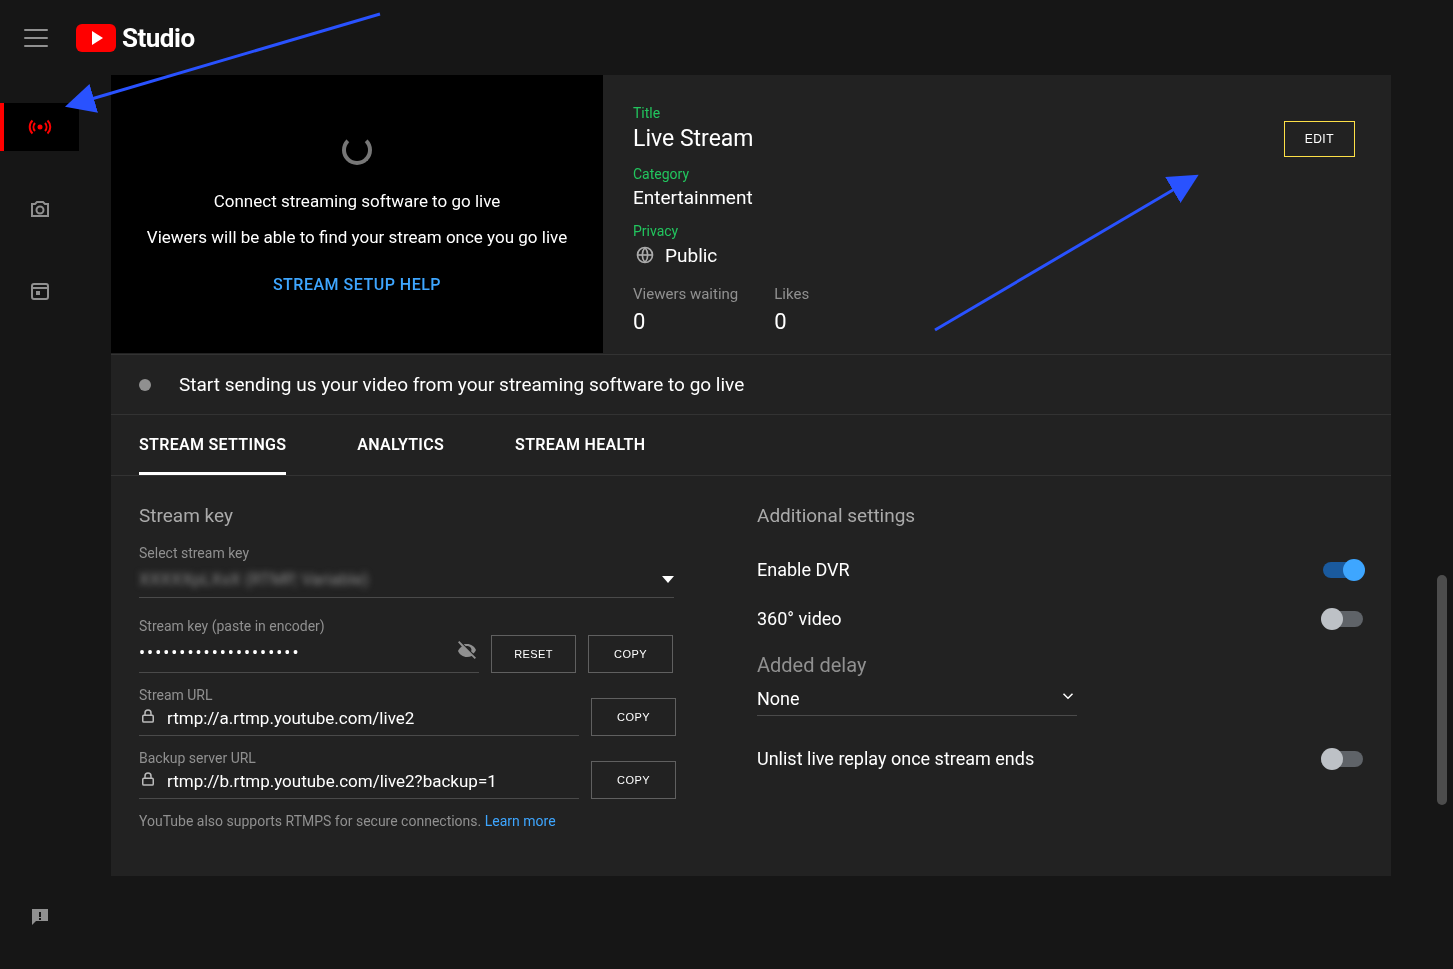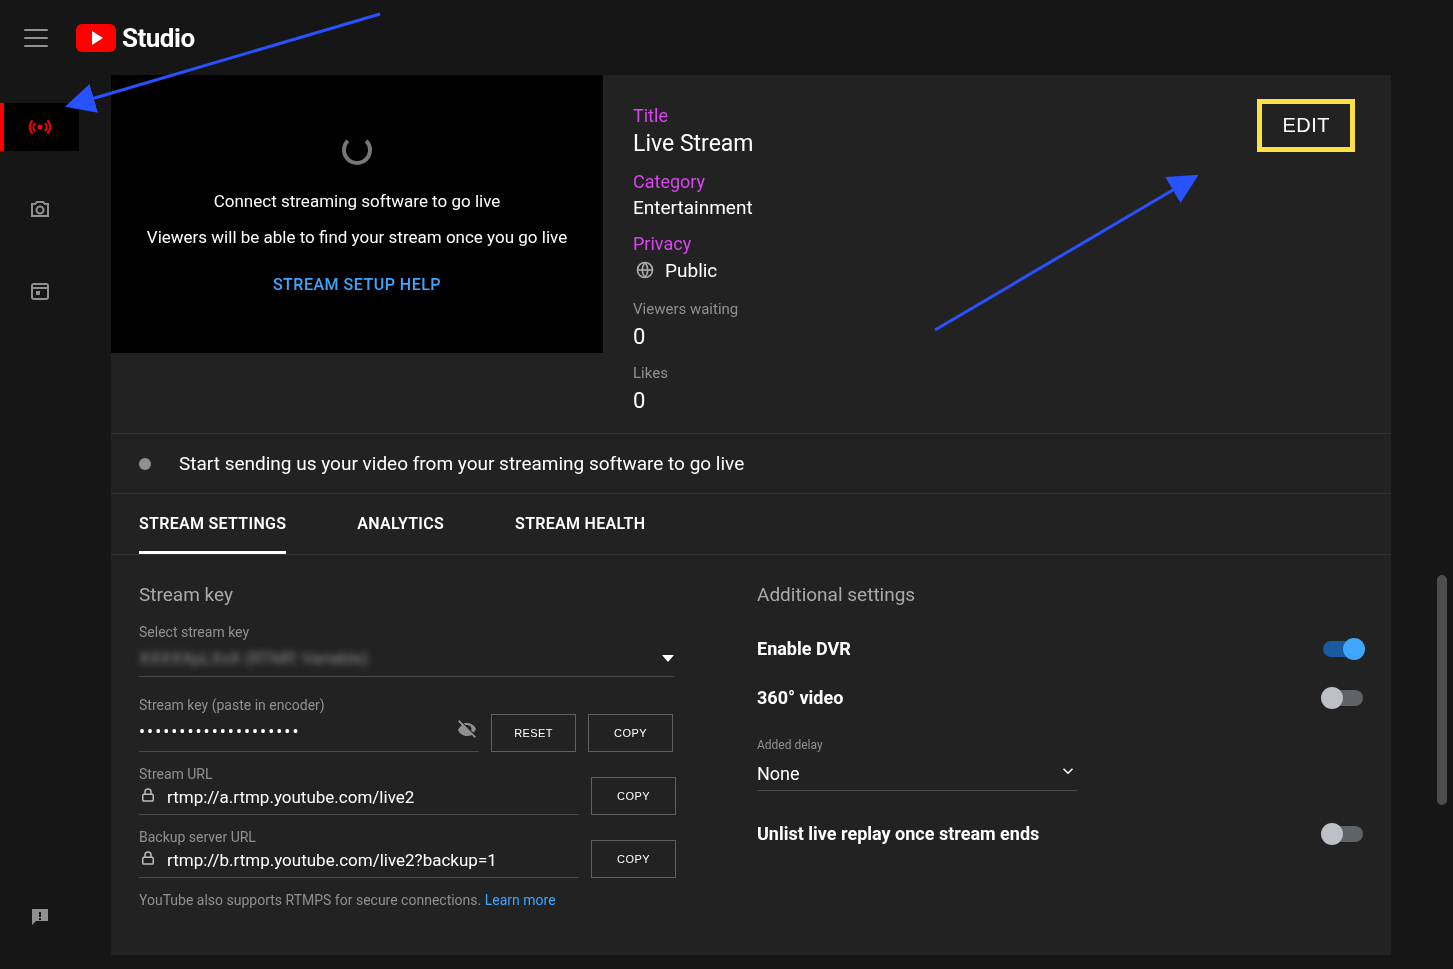"Title" .info-label { color: #d946ef -> #22c55e; font-size: 18px -> 14px }
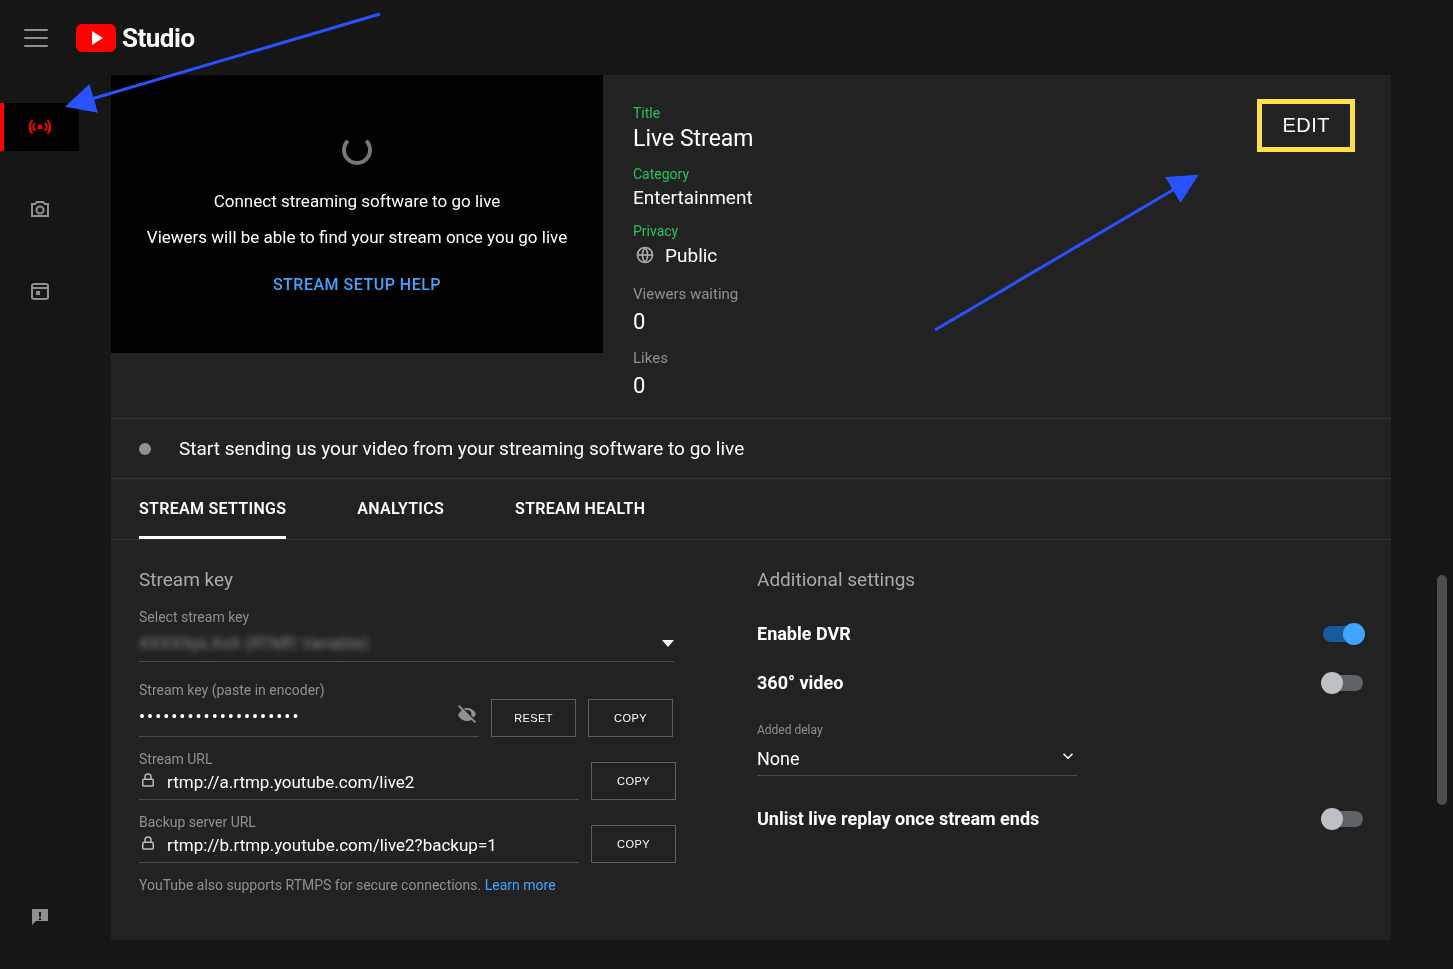"EDIT" .edit-btn { border: 5px solid #fde047 -> 1px solid #fde047; font-size: 20px -> 12px; top: 24px -> 46px }
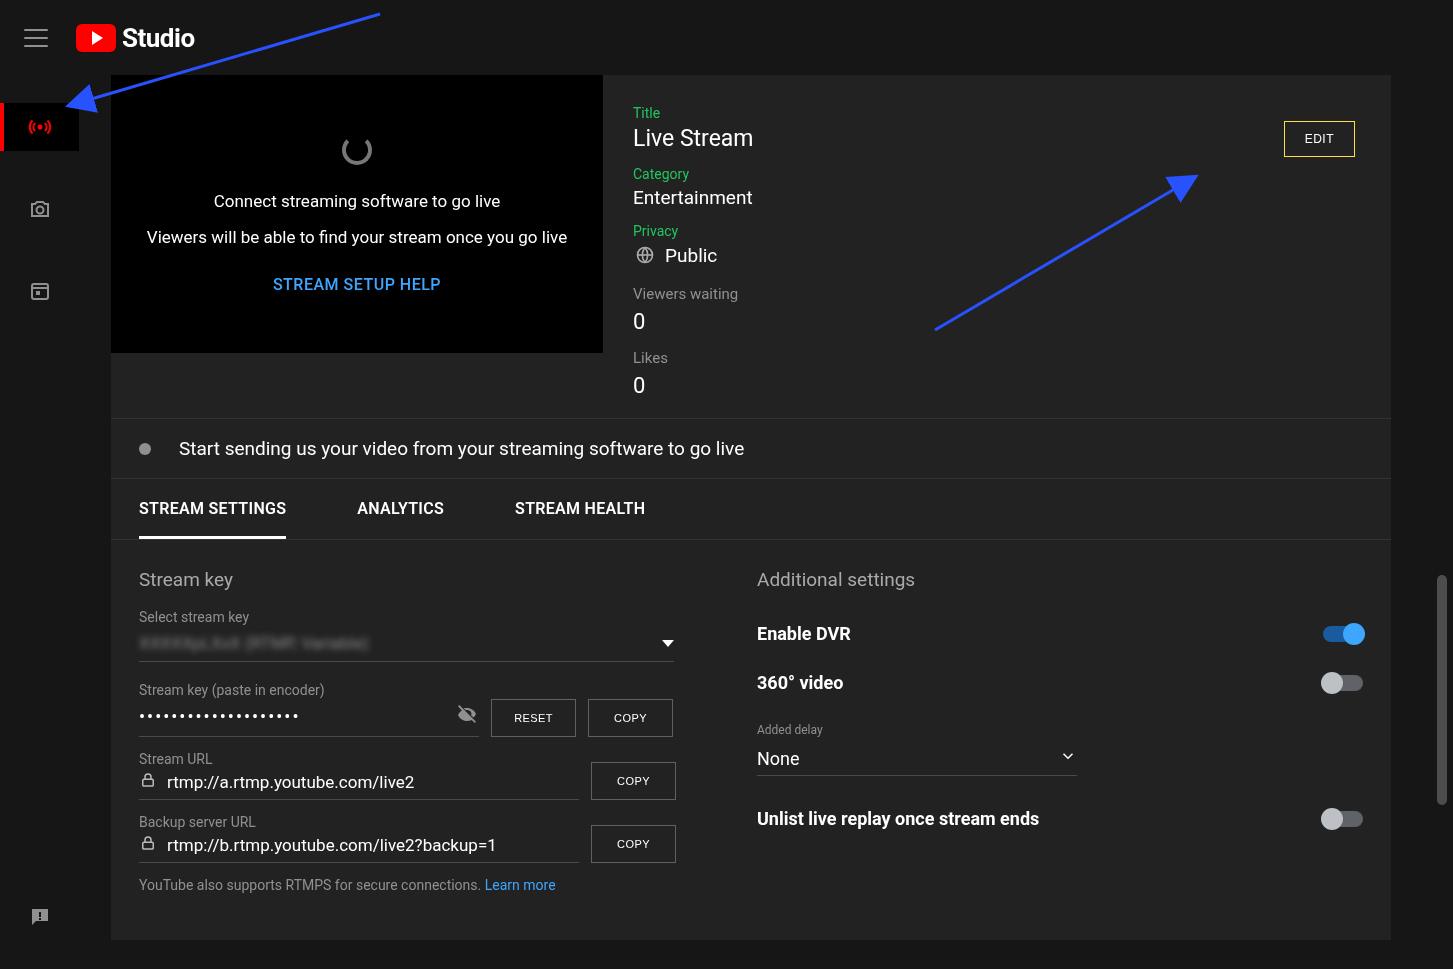"Viewers waiting" .stats { flex-direction: column -> none; gap: 15px -> 36px }
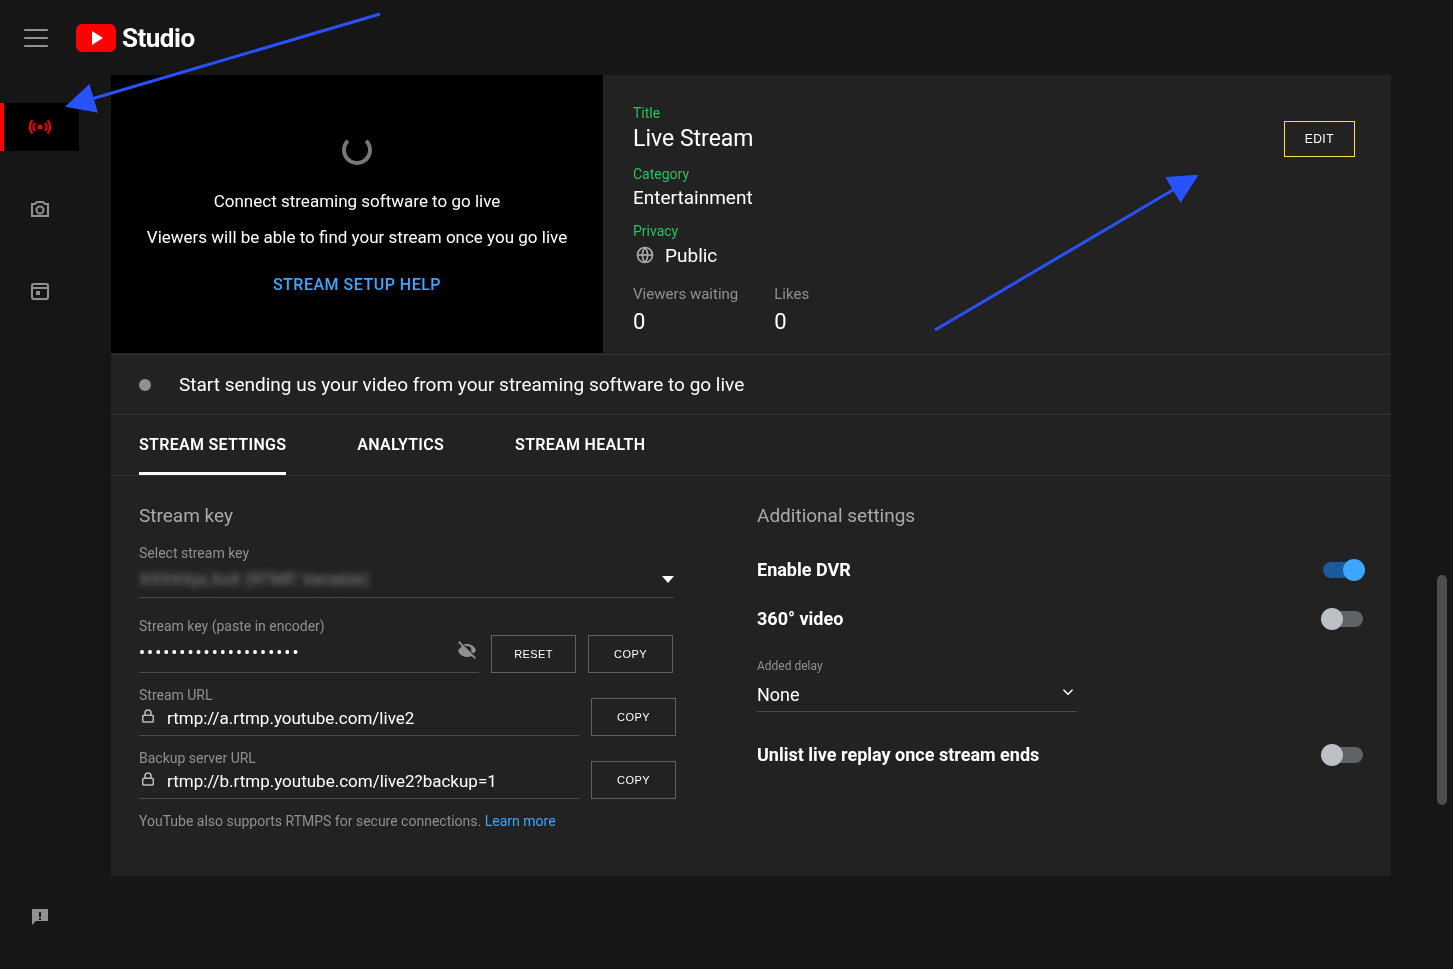"Enable DVR" .toggle-row { font-weight: bold -> none }
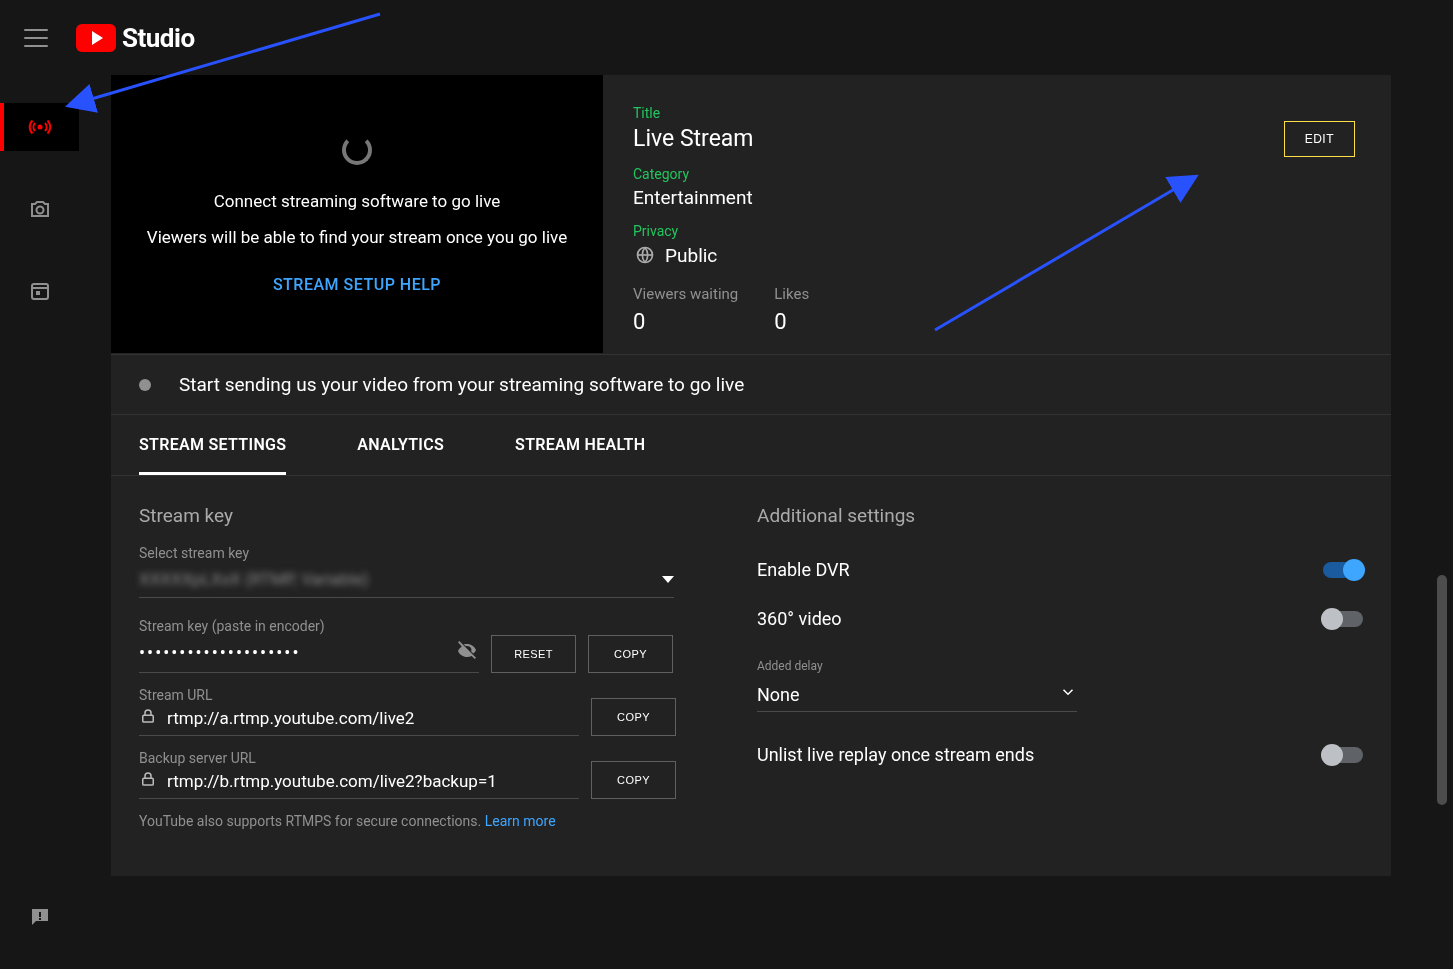"Added delay" .delay-label { font-size: 12px -> 20px; margin-top: 16px -> 10px }
